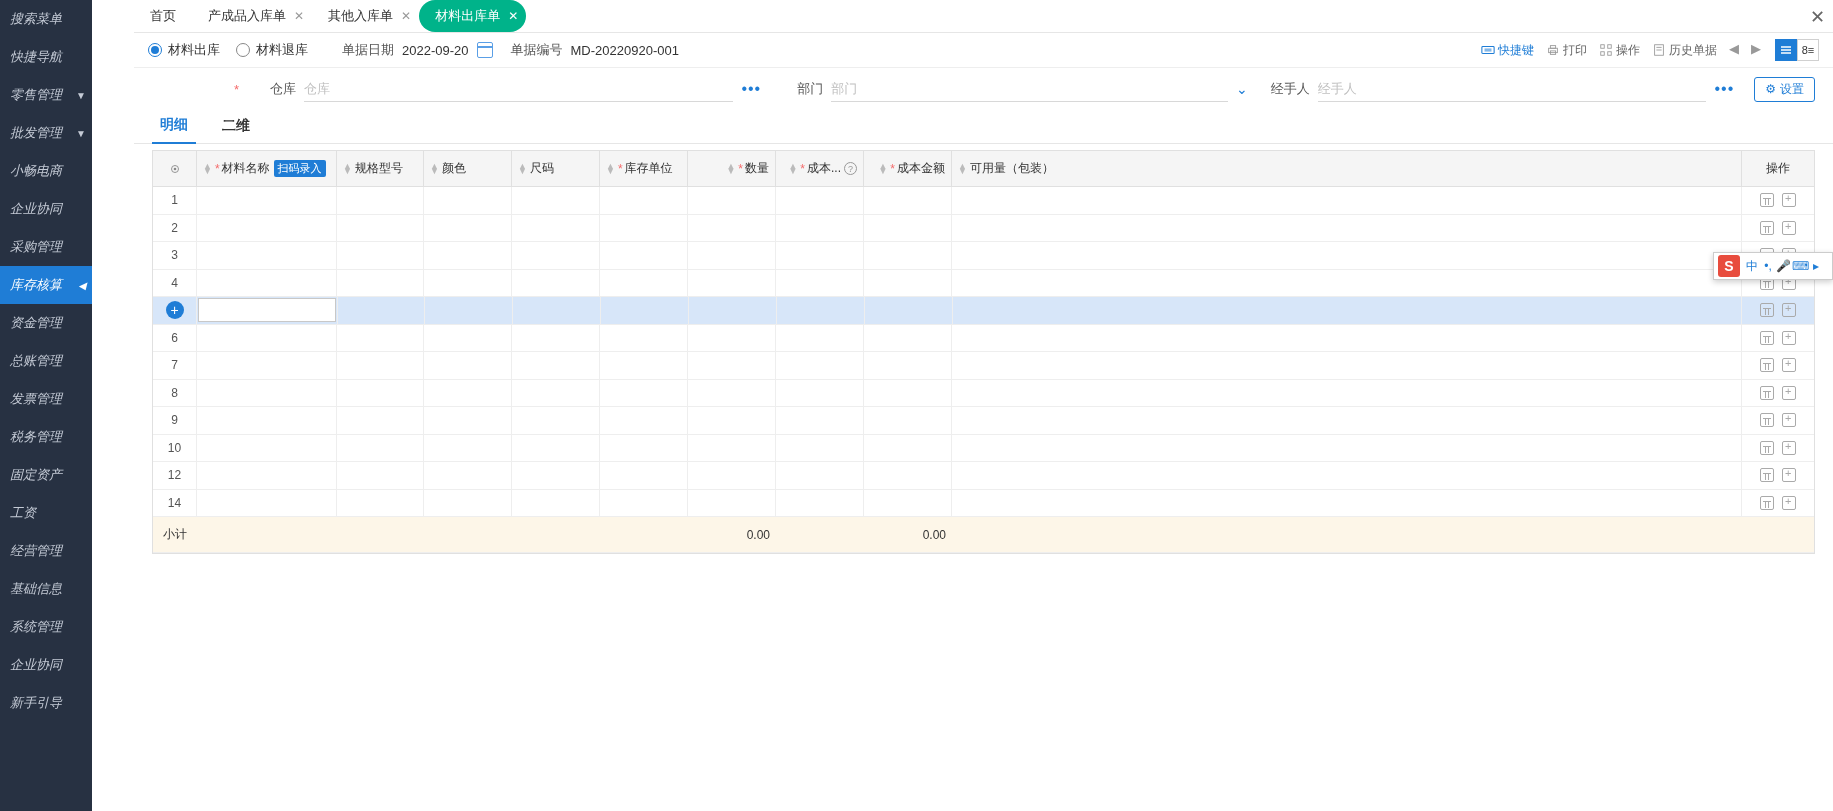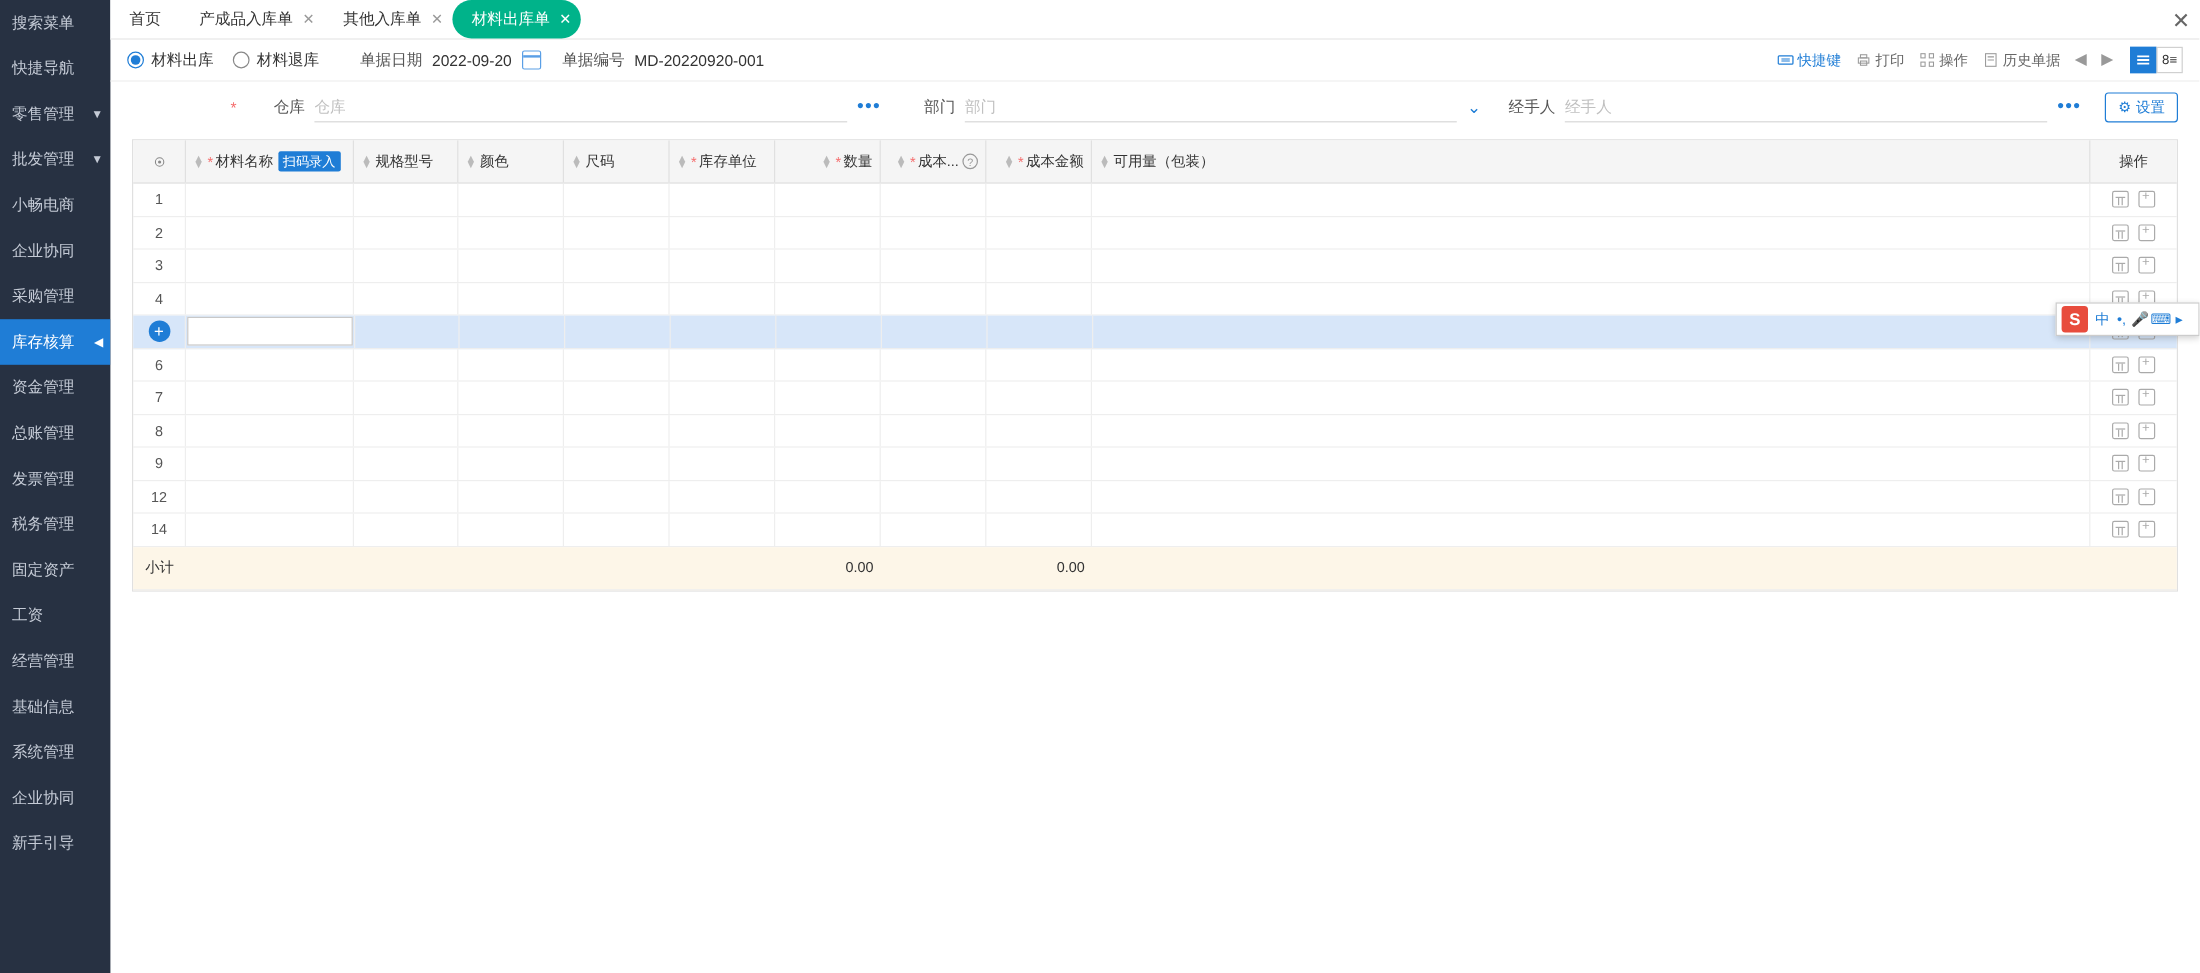"搜索菜单" .sidebar .item { font-style: none -> italic }
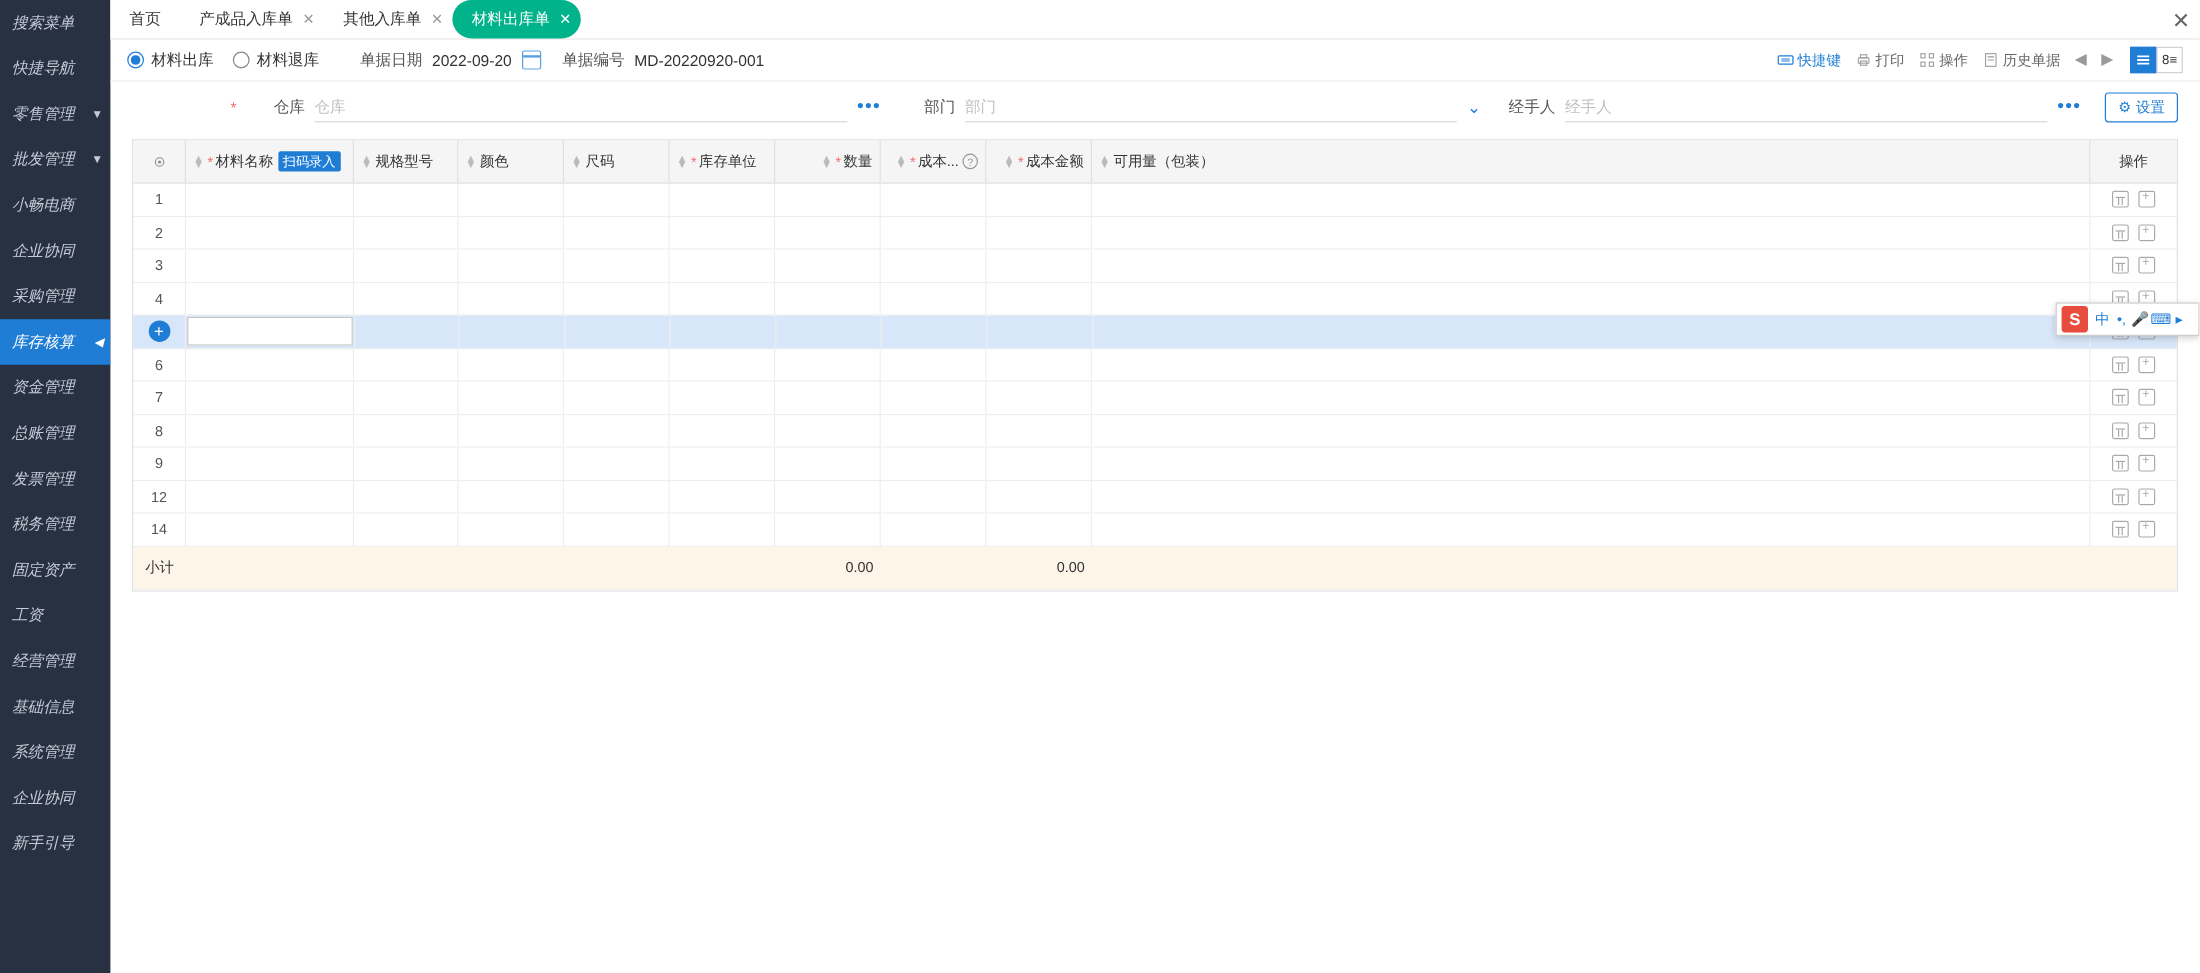"首页" .main { margin-left: none -> 42px }
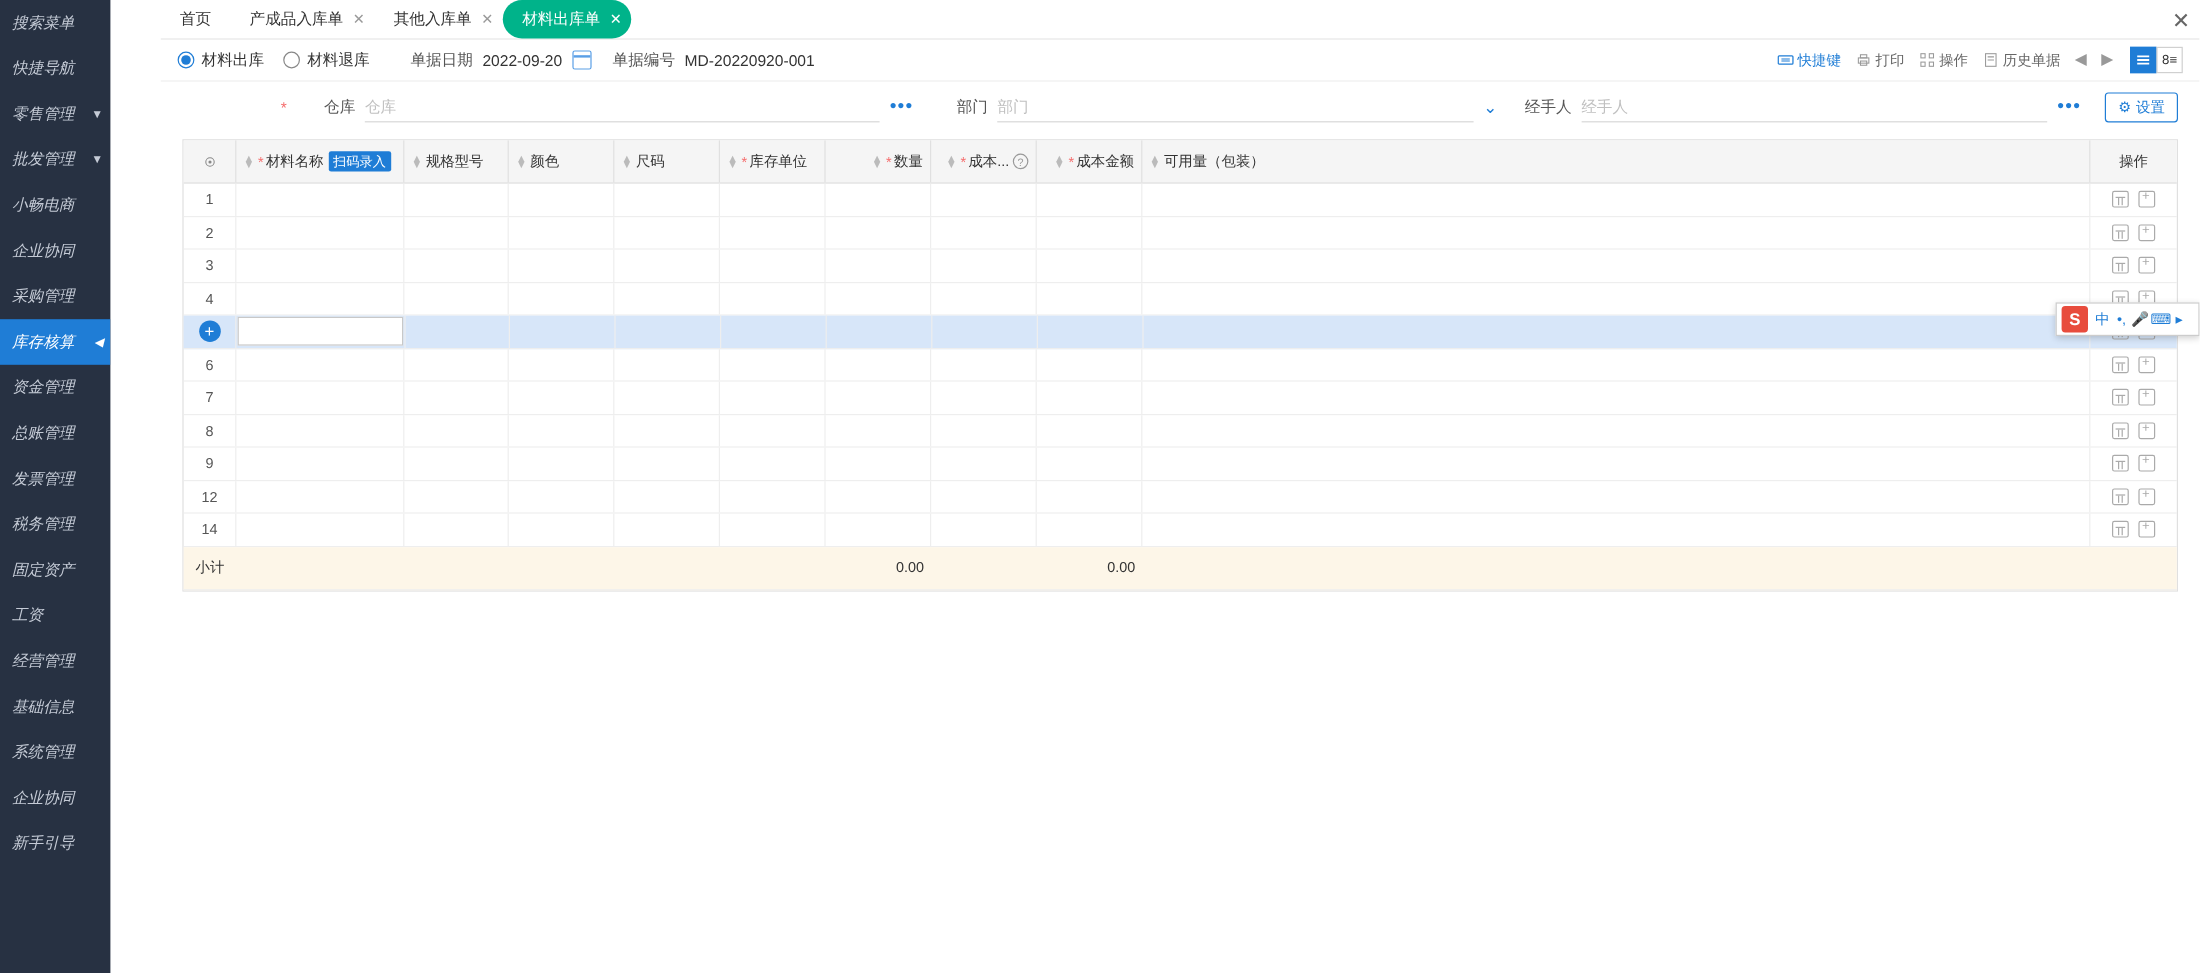"明细" div.sub-tabs { html: none -> <div> <div>明细</div> <div>二维</div> </div> }
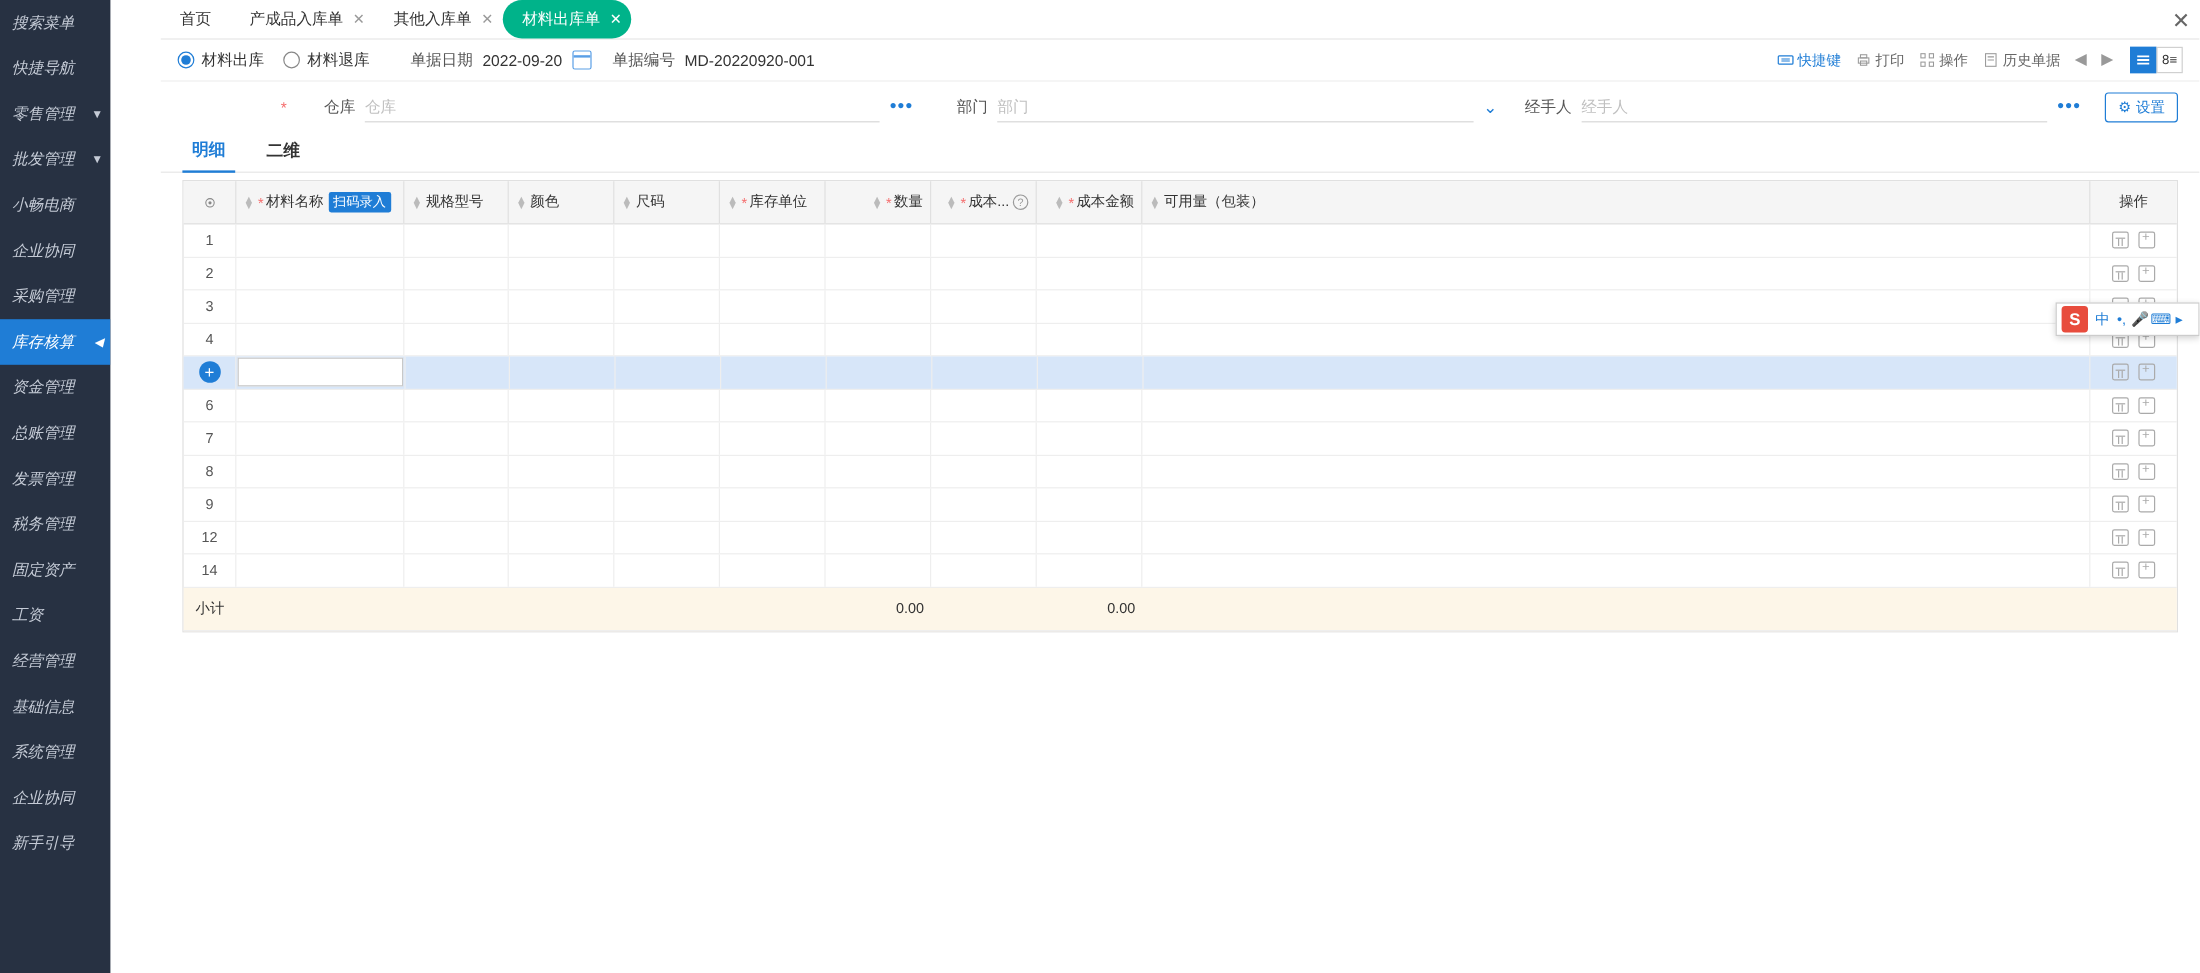"10" div.grid-row { html: none -> <div> <div>10</div> <div></div> <div></div> <div></div> <div></div> <div></div> <div></div> <div></div> <div></div> <div></div> <div> <span></span> <span></span> </div> </div> }
